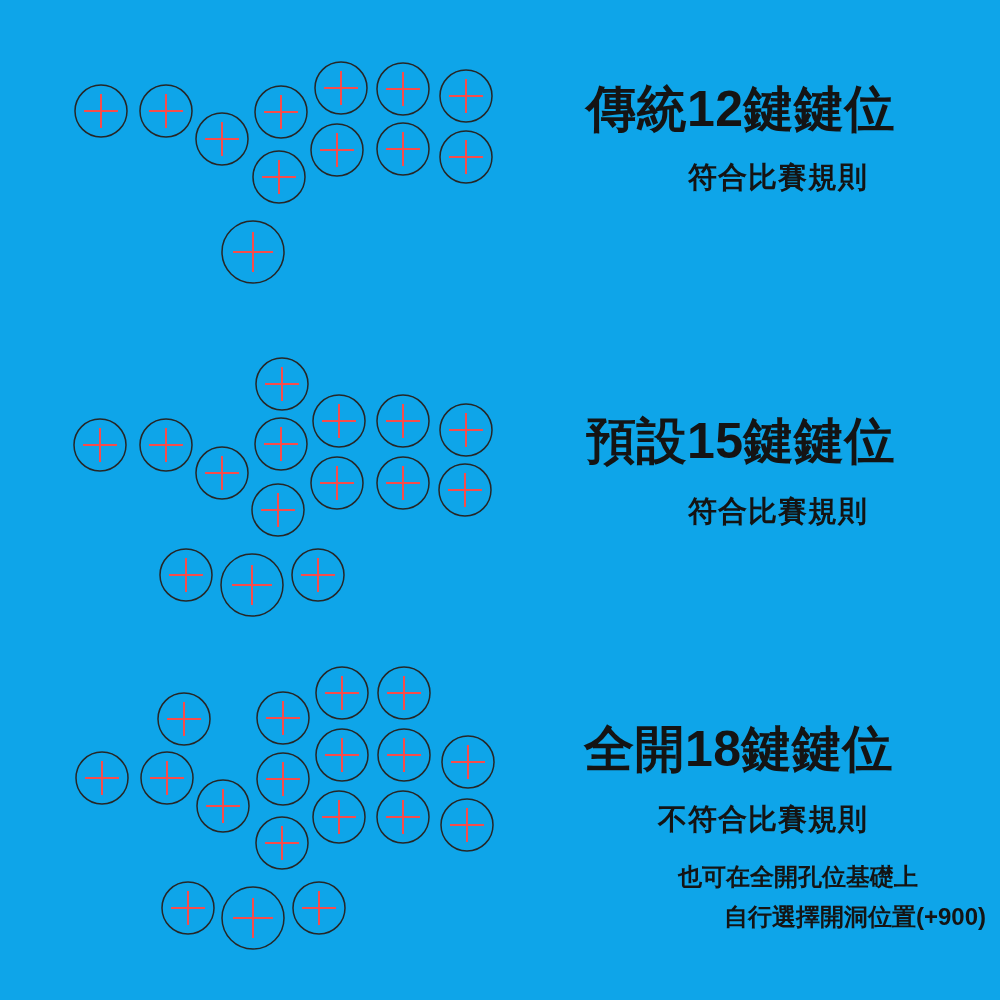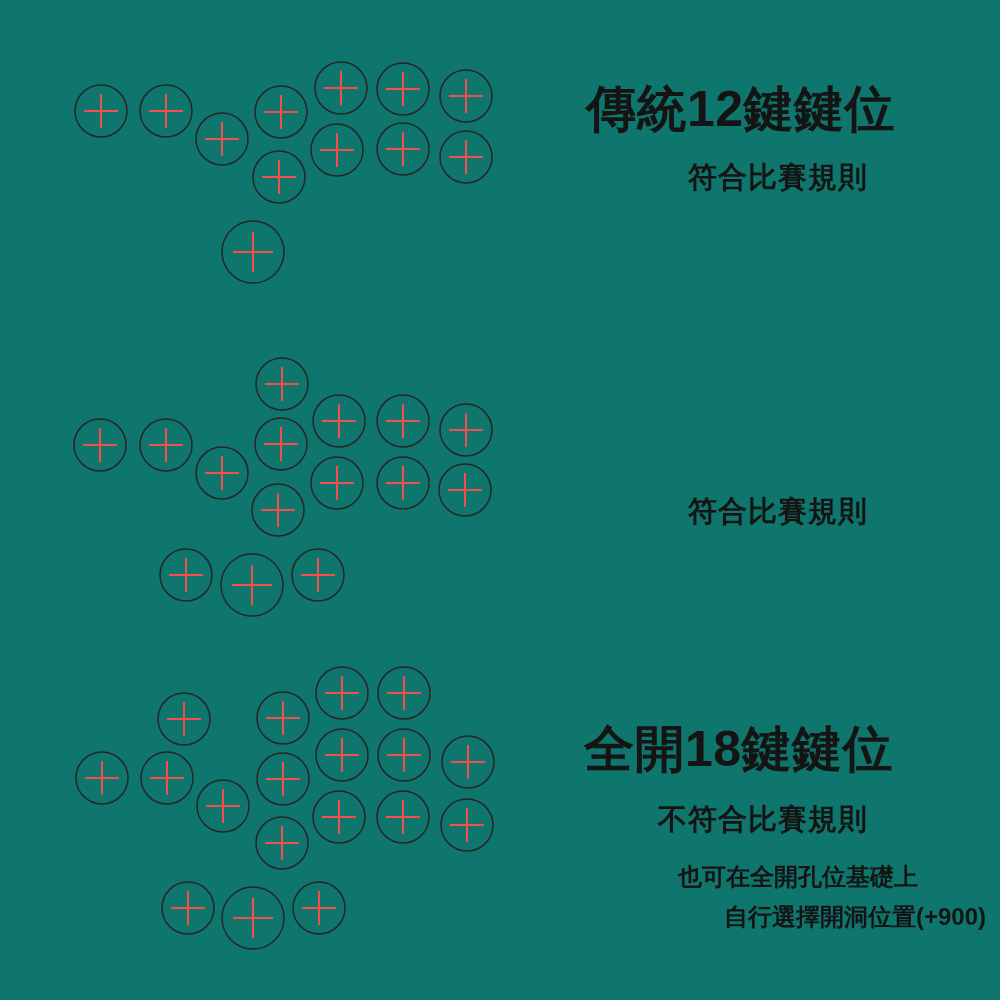"傳統12鍵鍵位" .canvas { background: #0f766e -> #0ea5e9 }
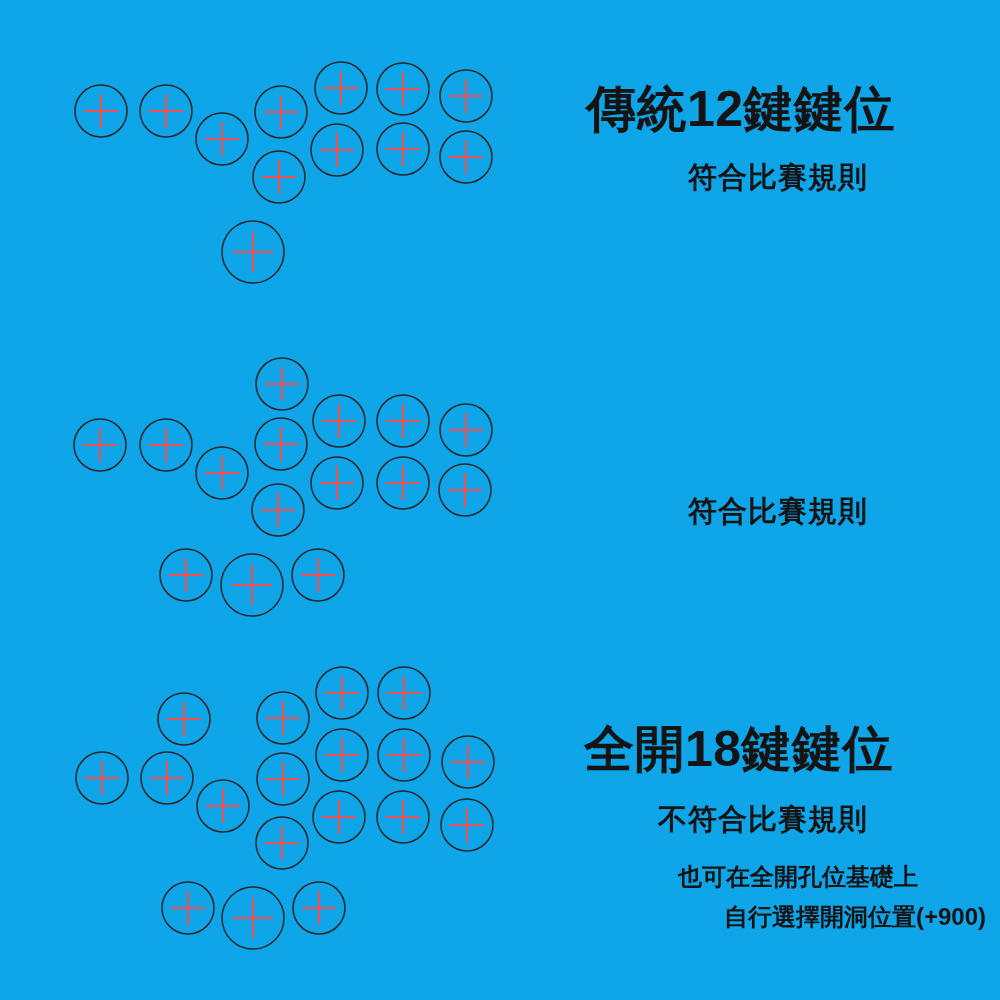"預設15鍵鍵位" div.txt { html: none -> <div>預設15鍵鍵位</div> }
